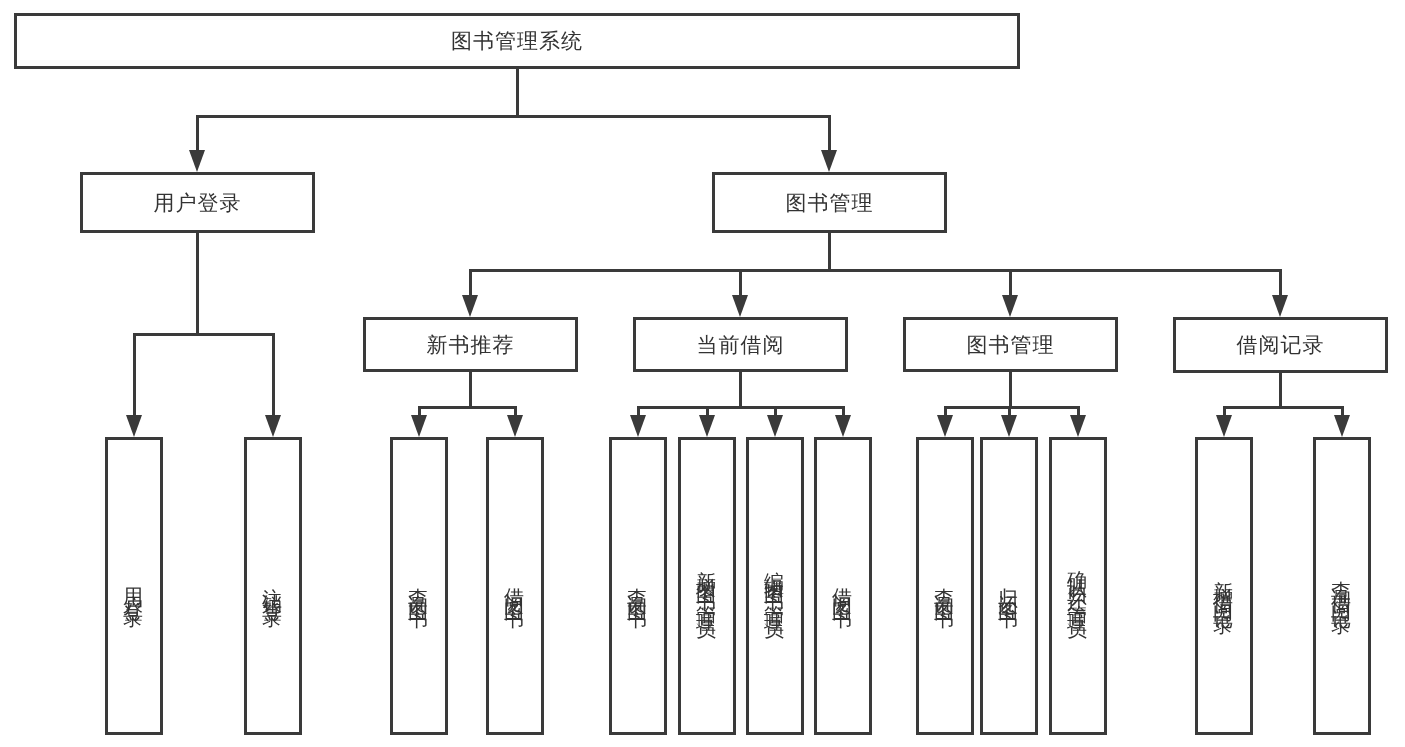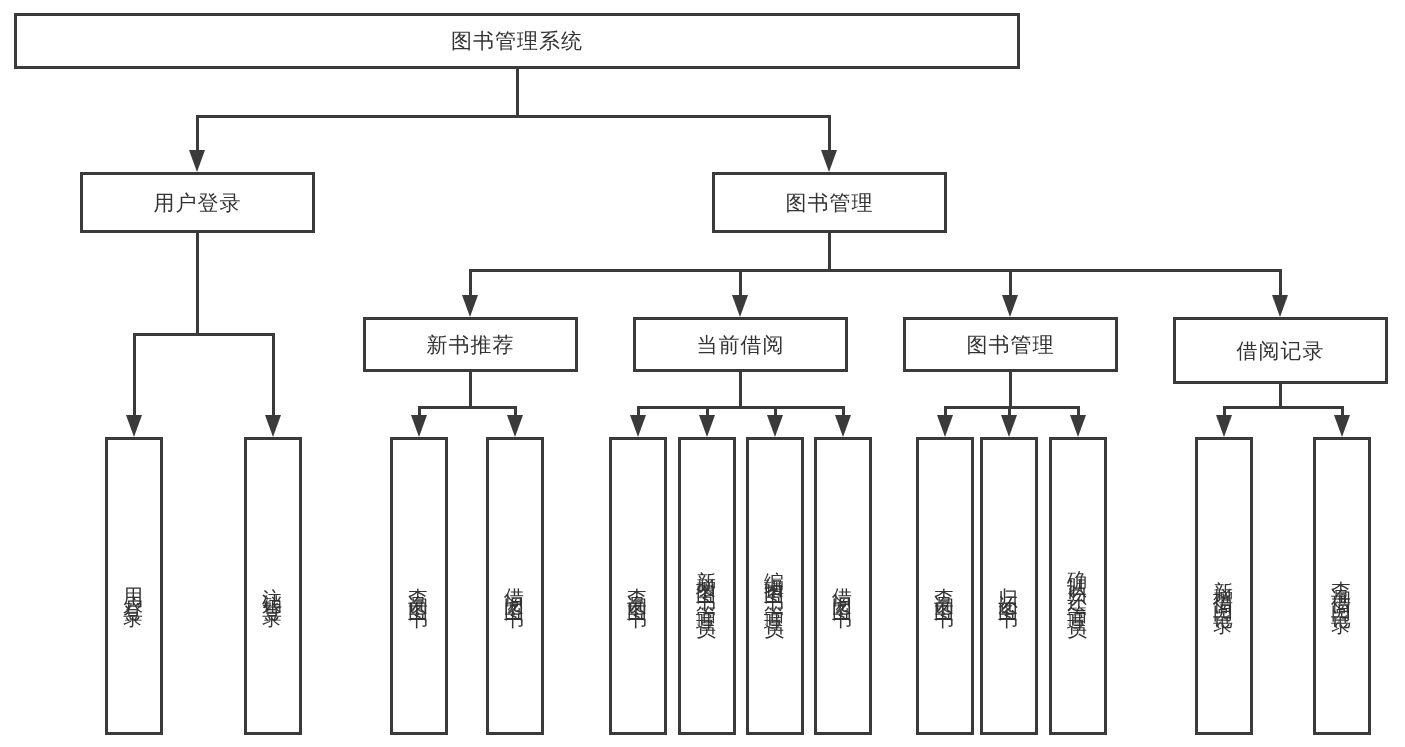"借阅记录" div.node { height: 67px -> 56px }
